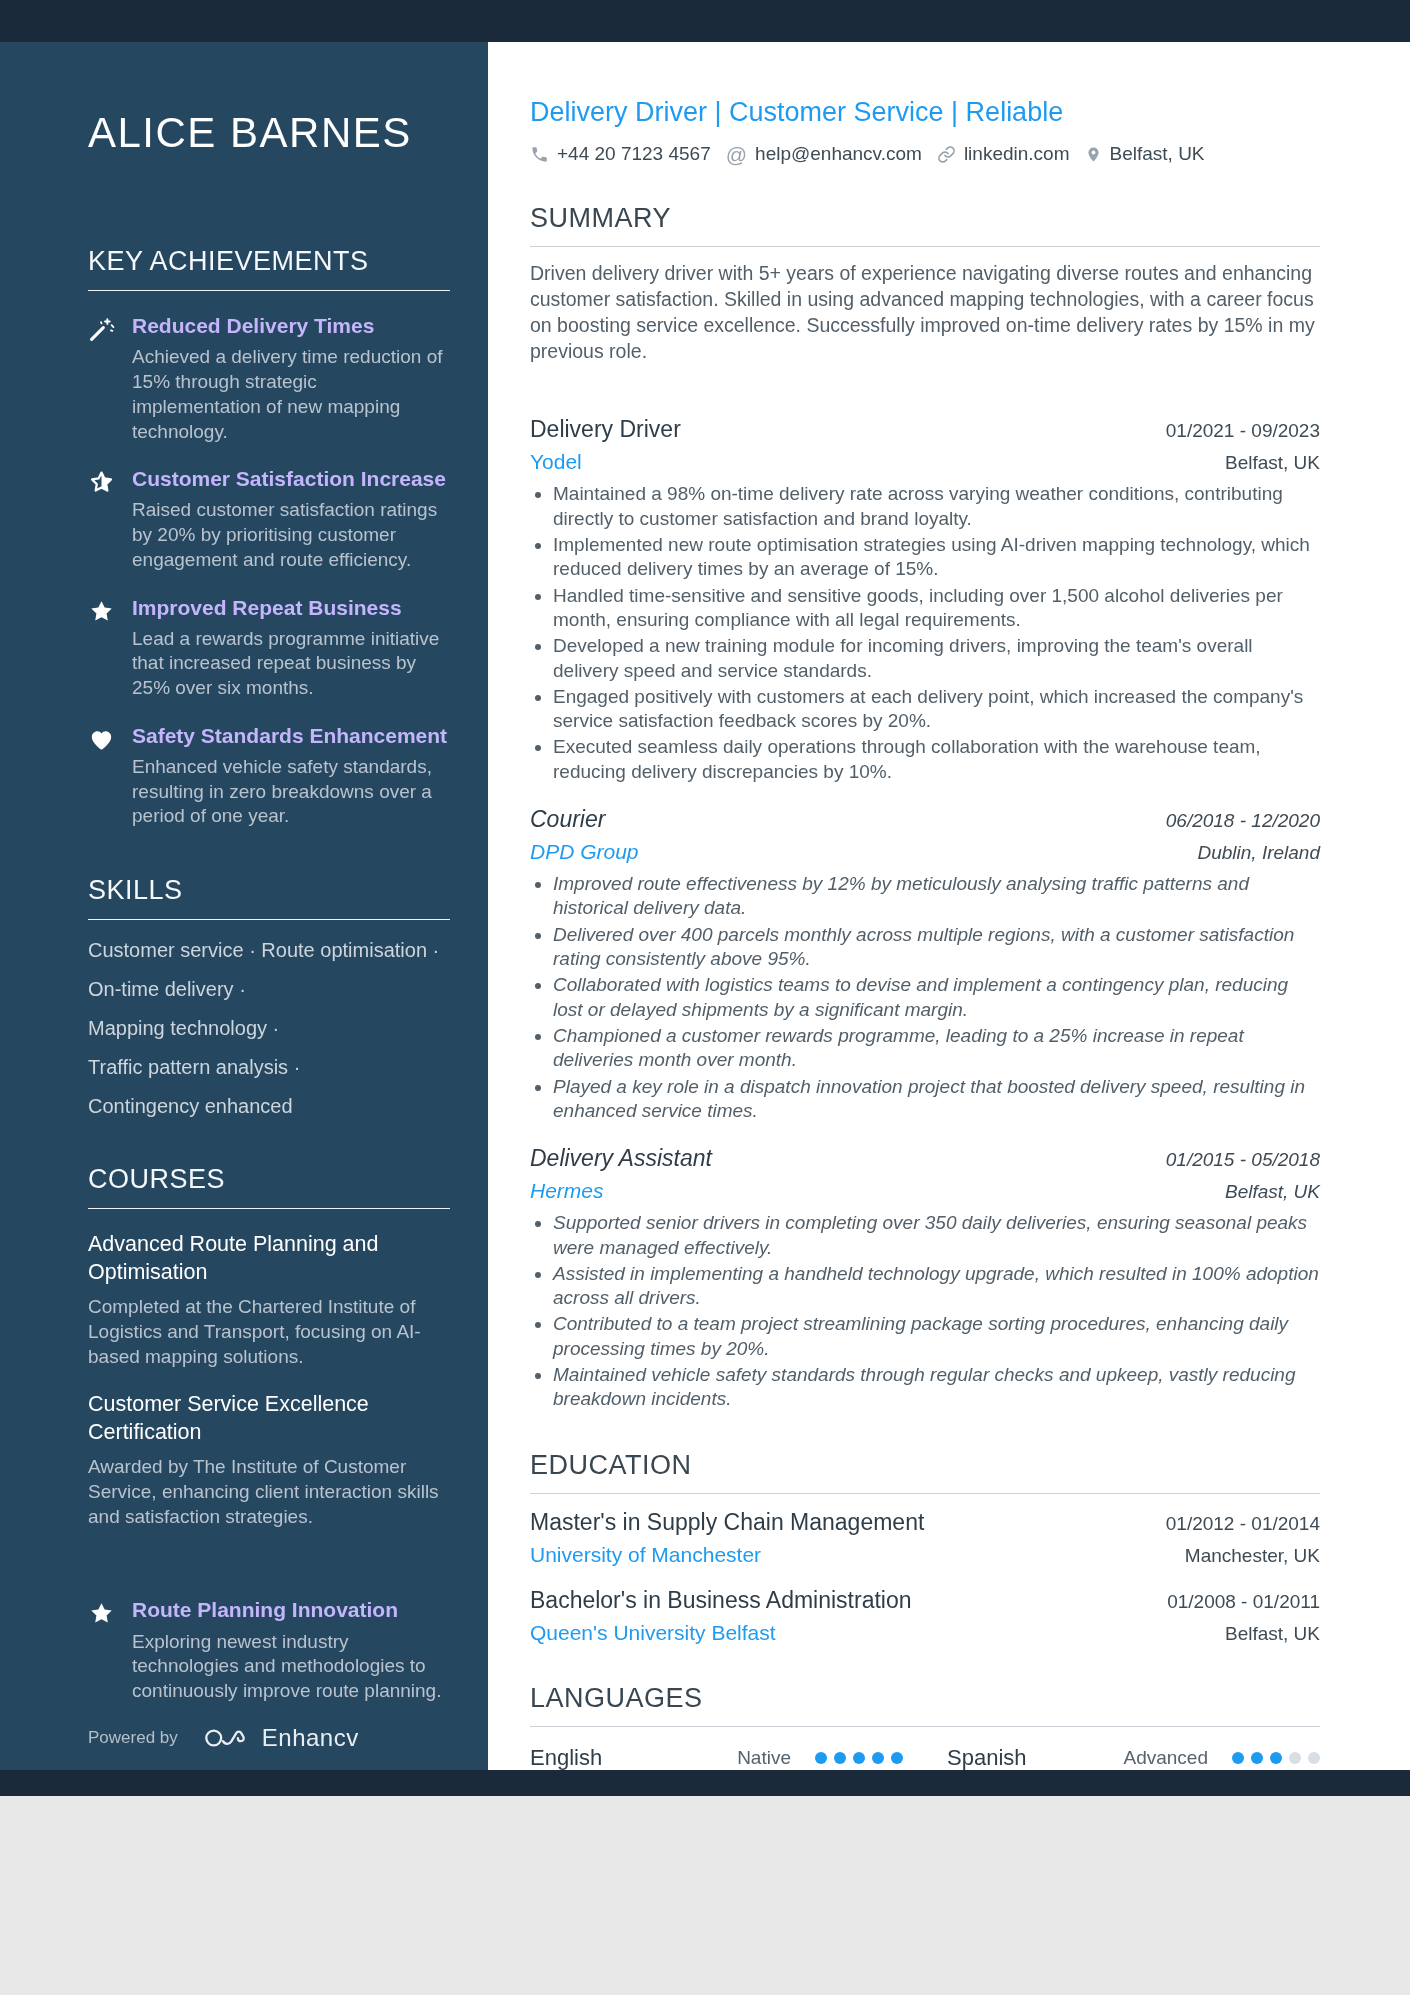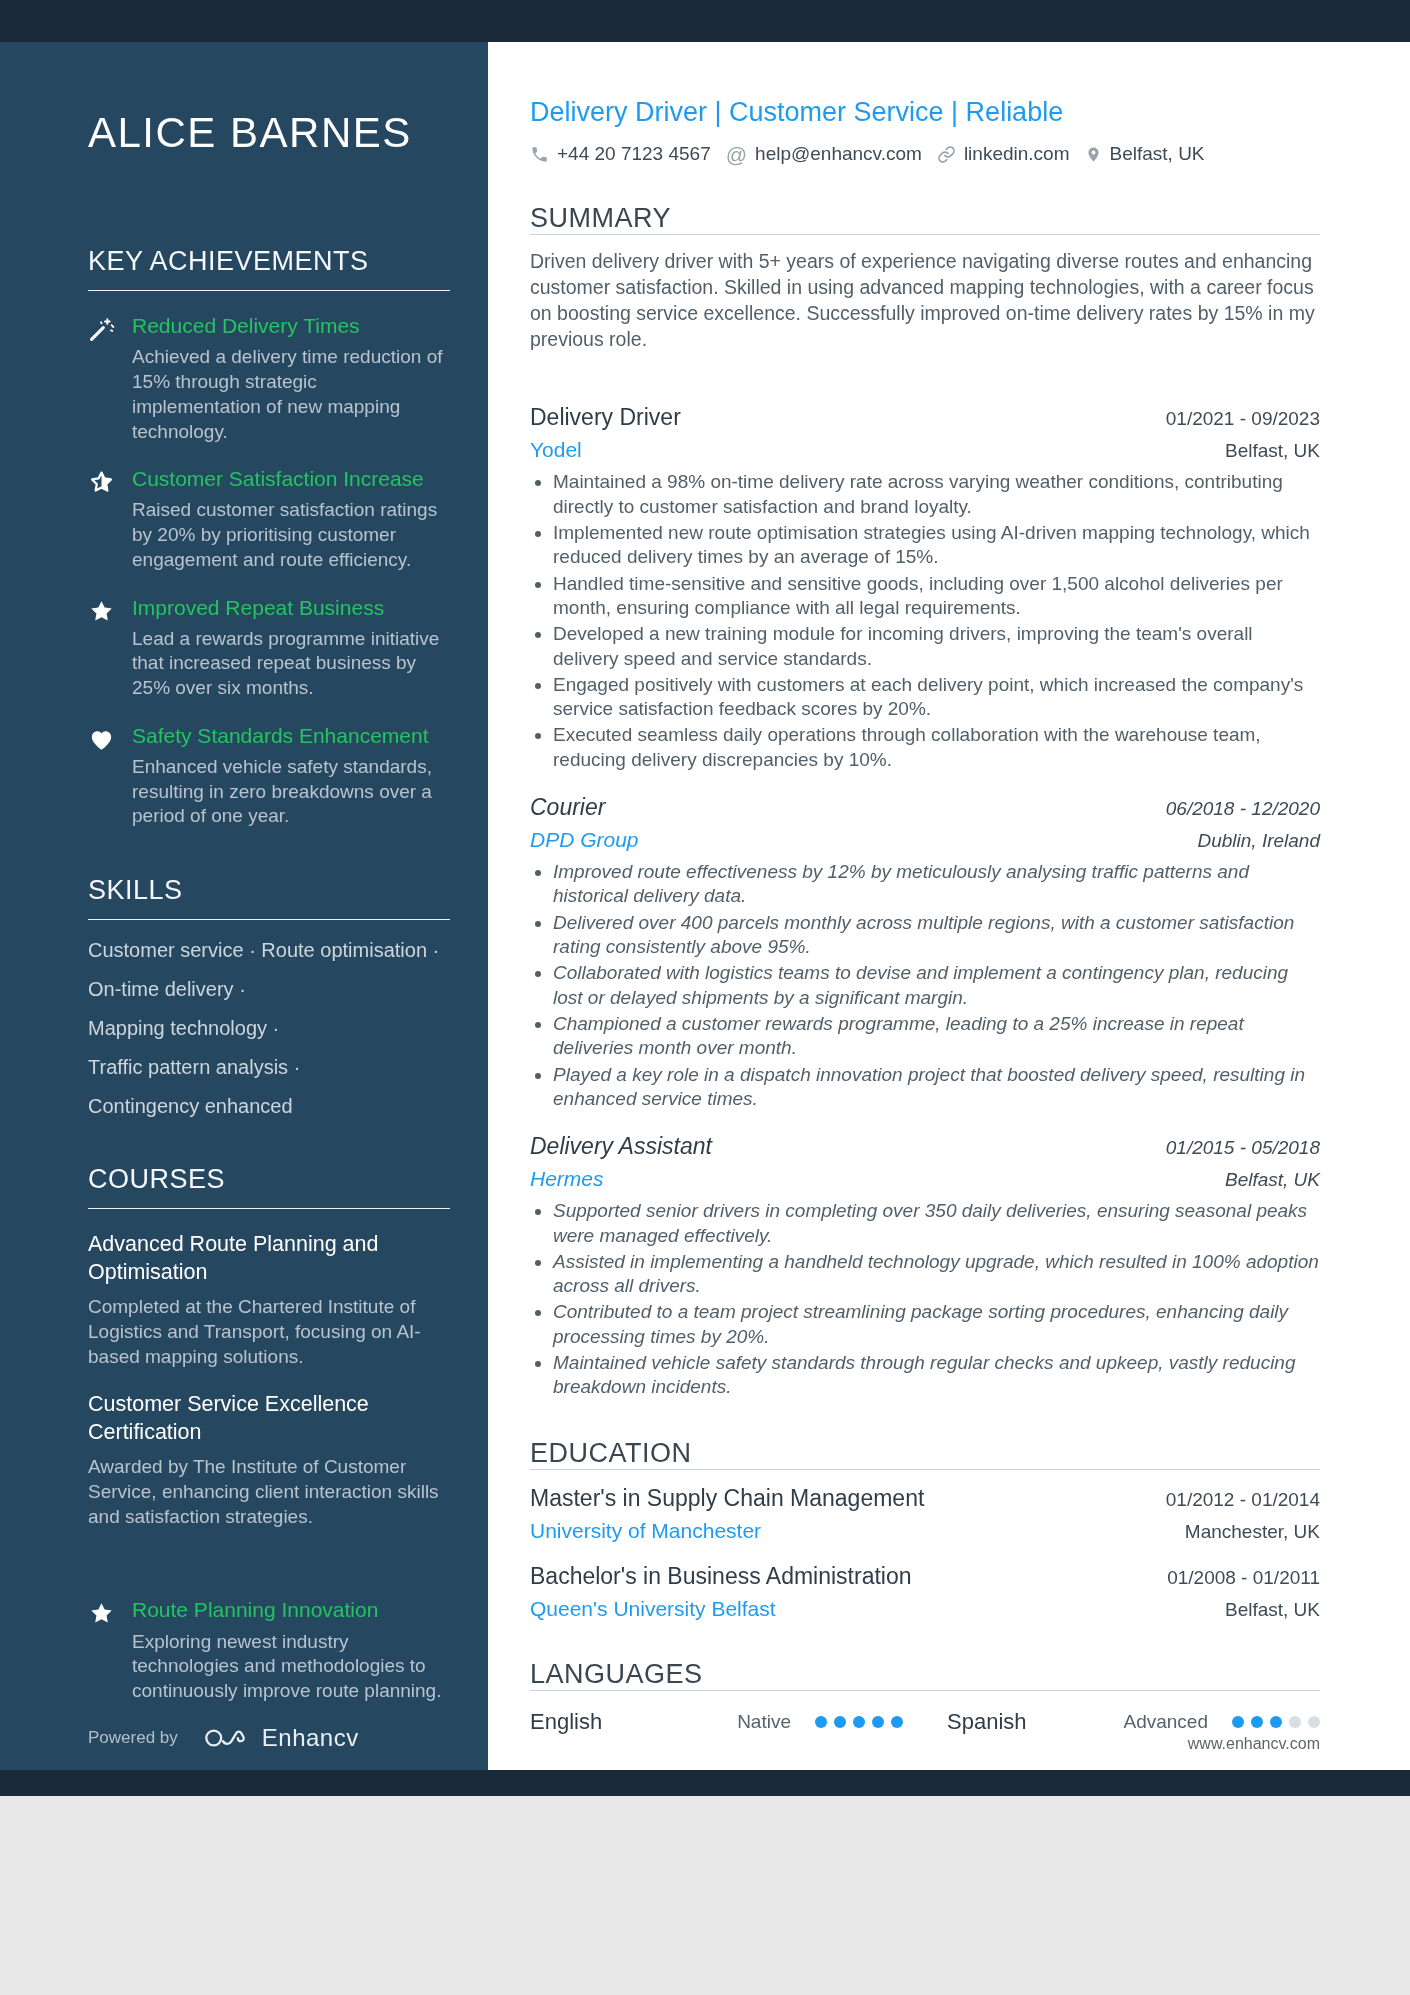"SUMMARY" .sec-heading { padding-bottom: none -> 12px }
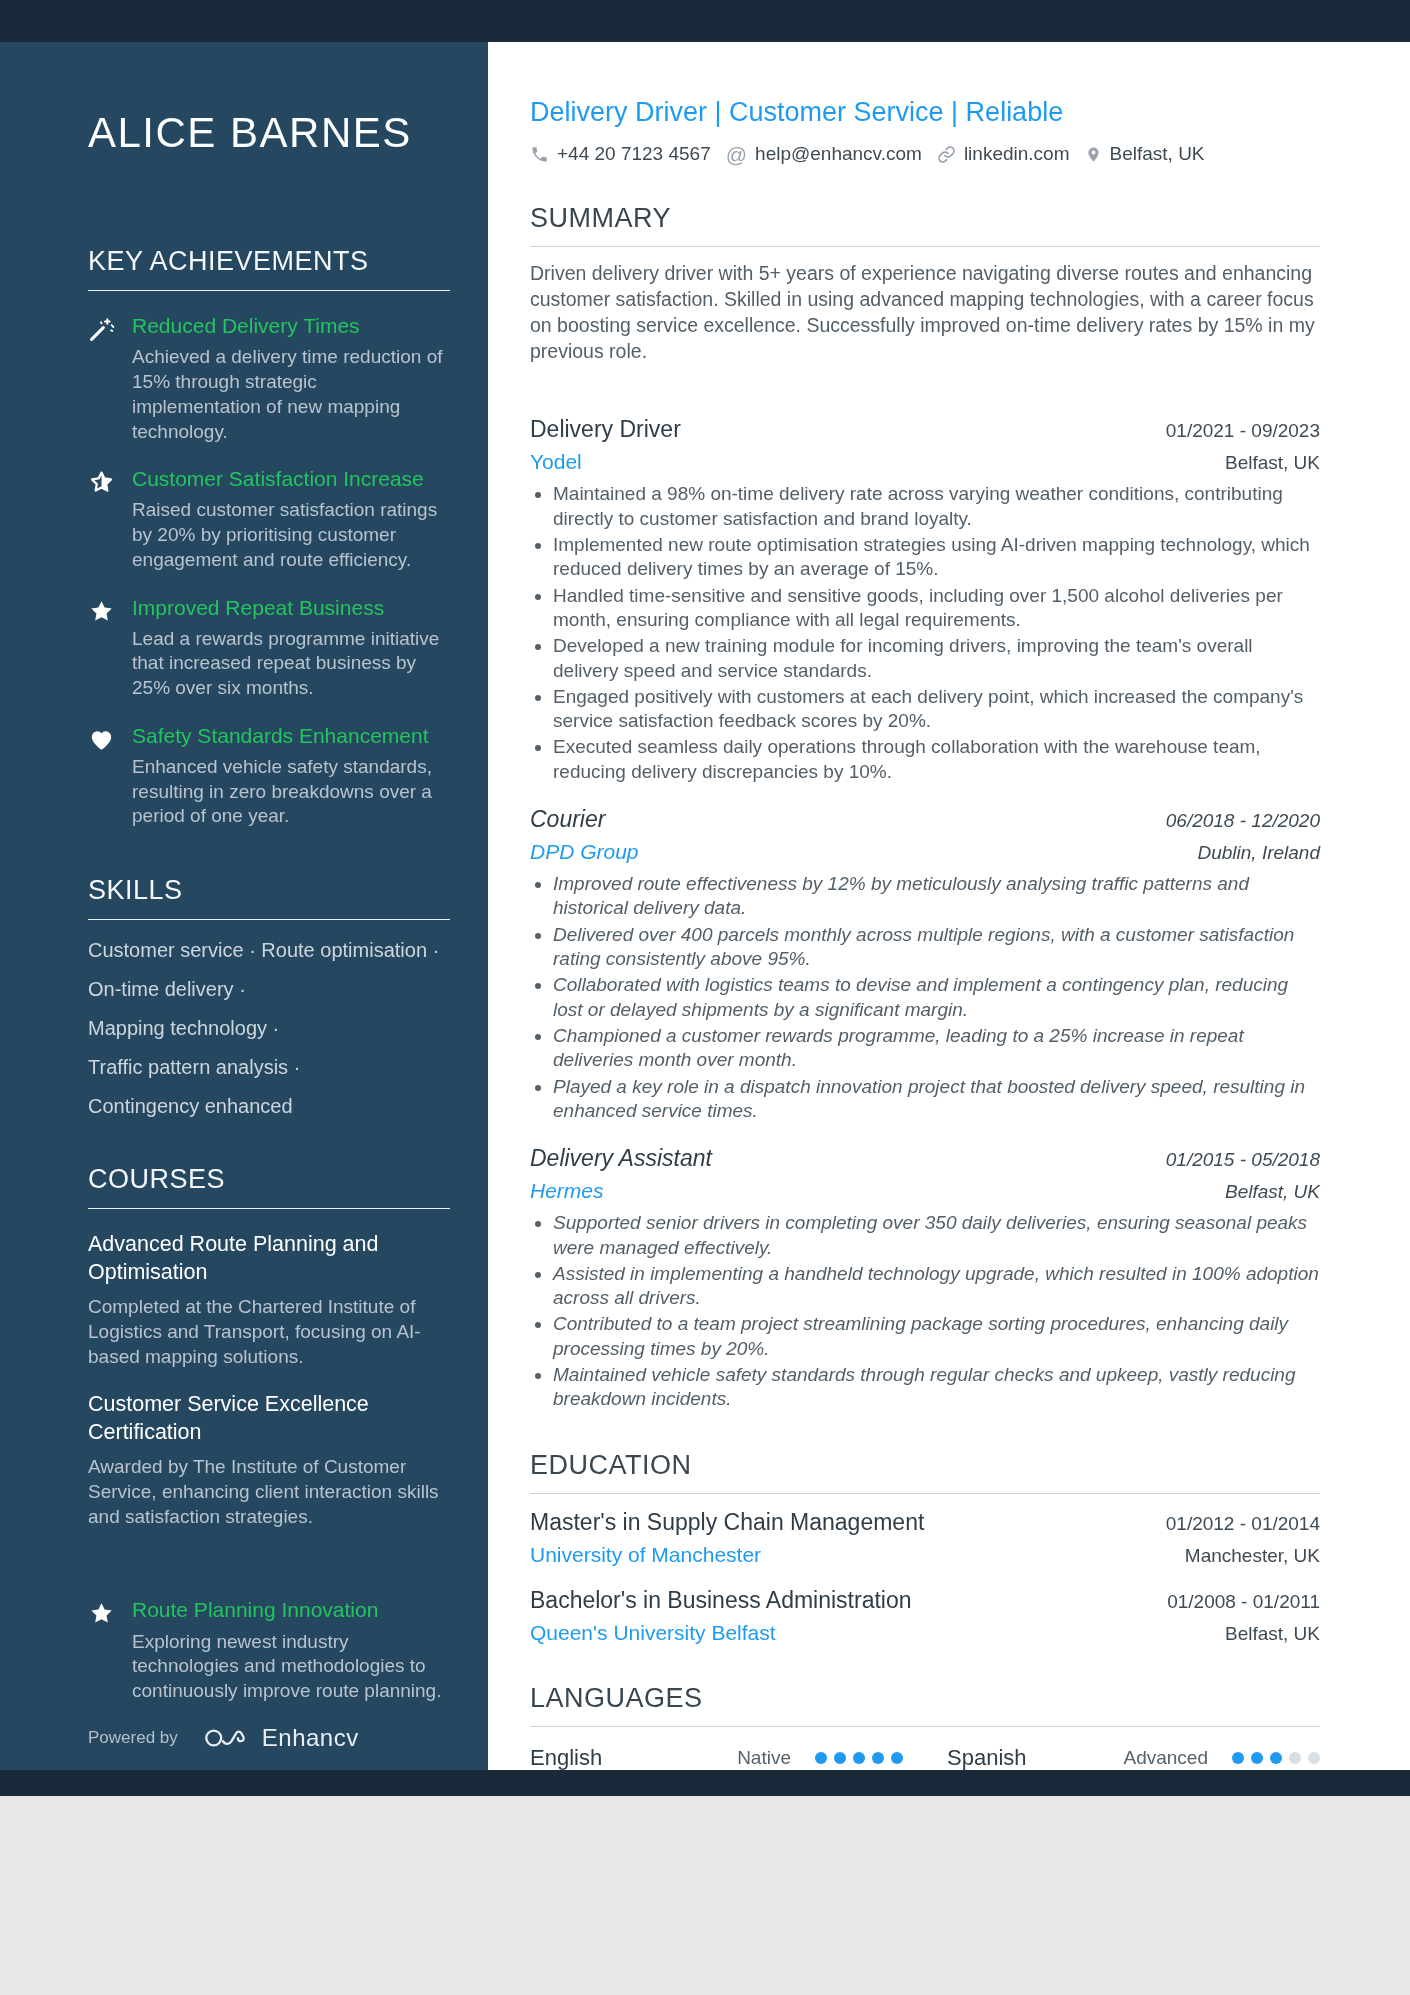"Reduced Delivery Times" .ach-title { color: #22c55e -> #c4b5fd; font-weight: 400 -> 700 }
